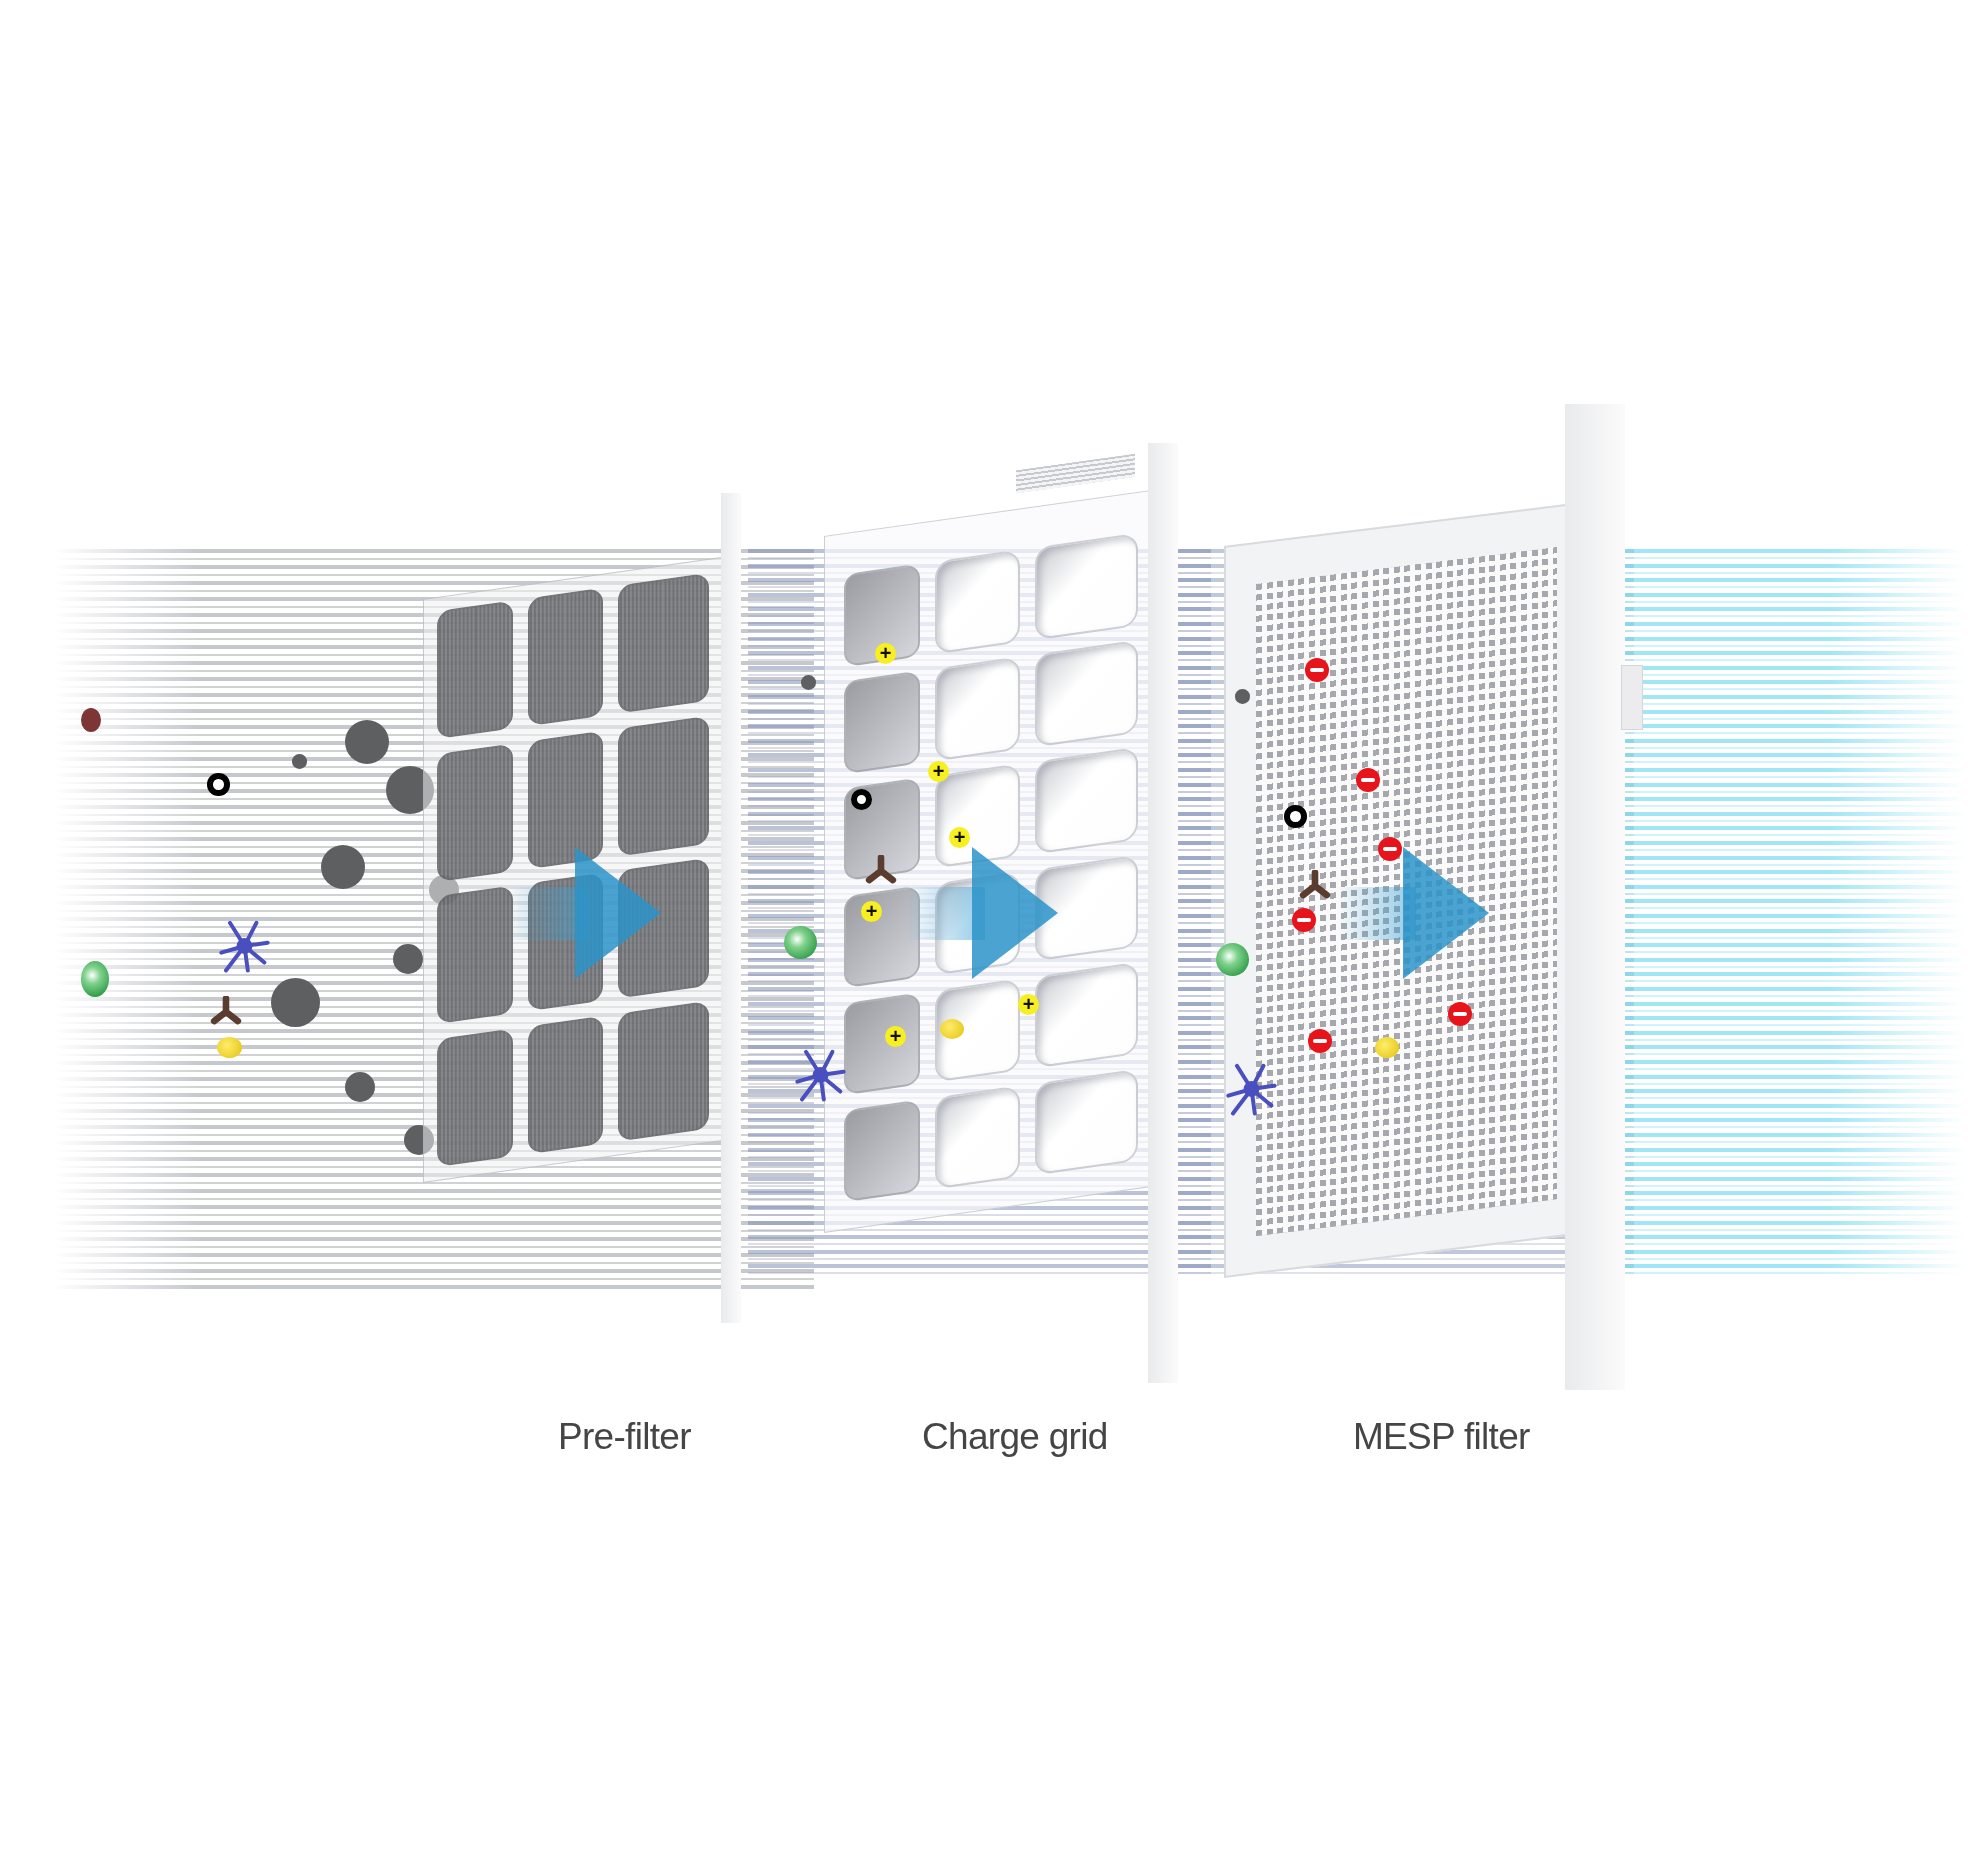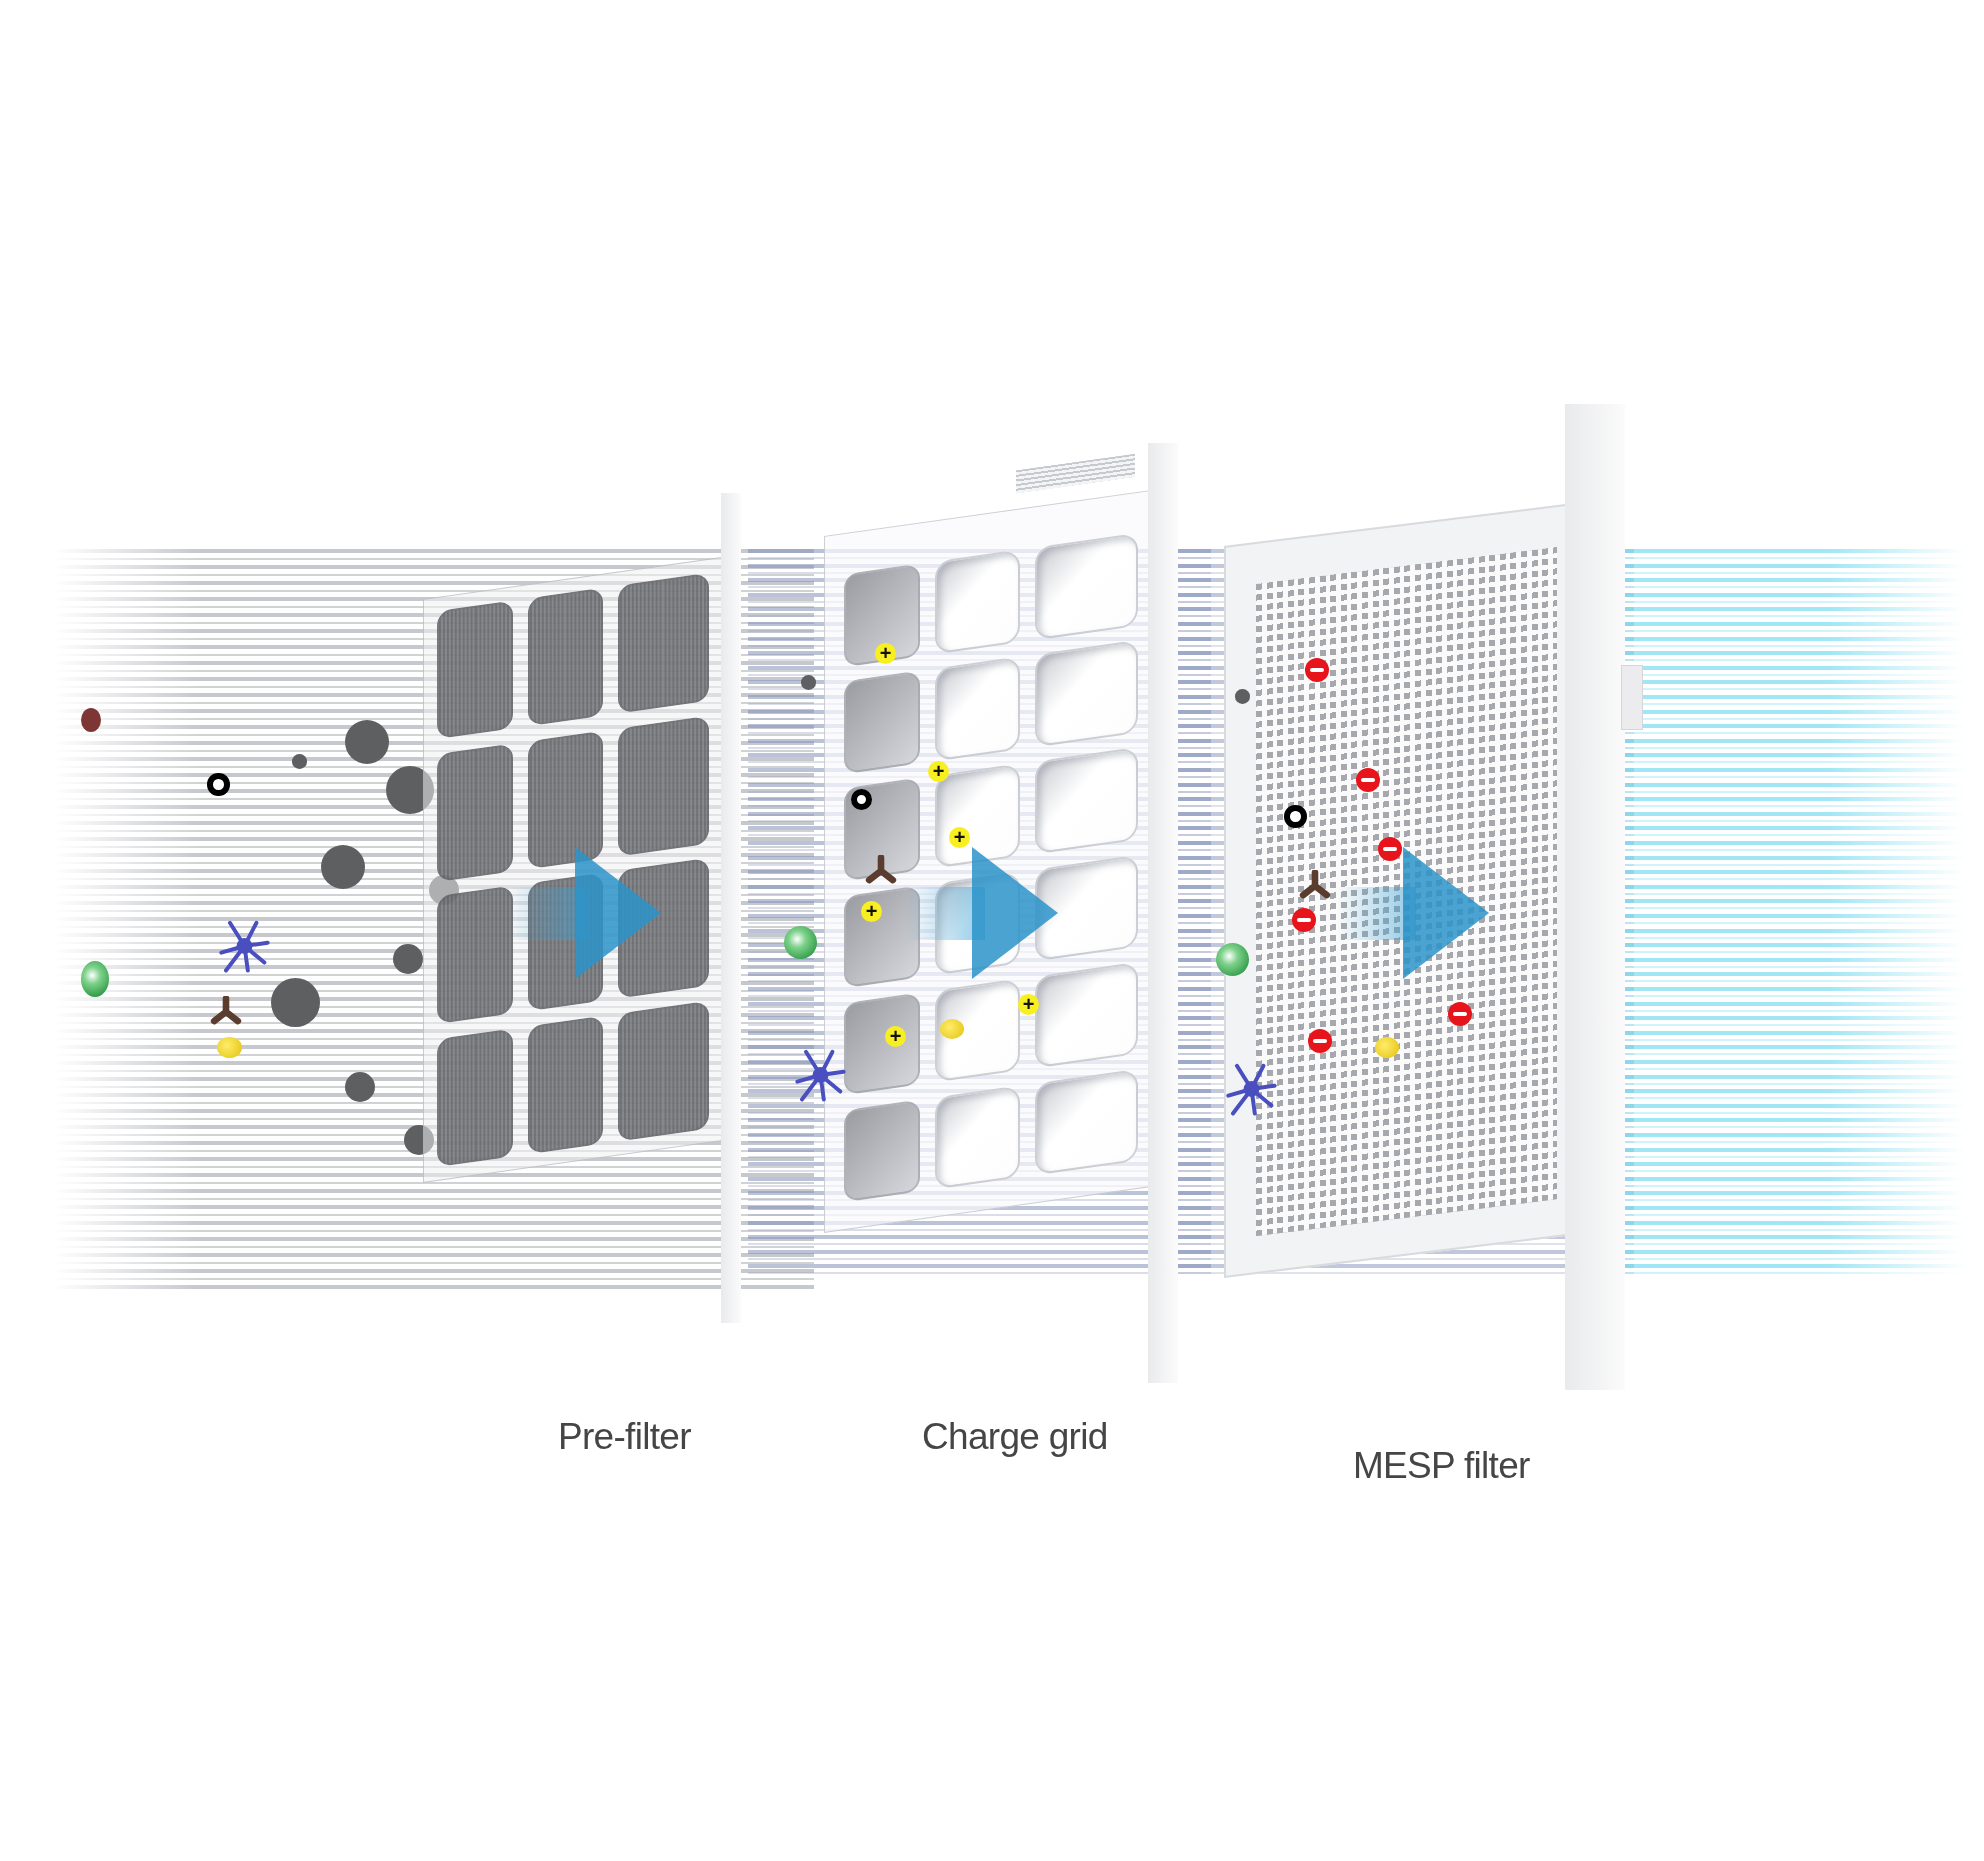"MESP filter" div.label { margin-top: 29px -> none }
